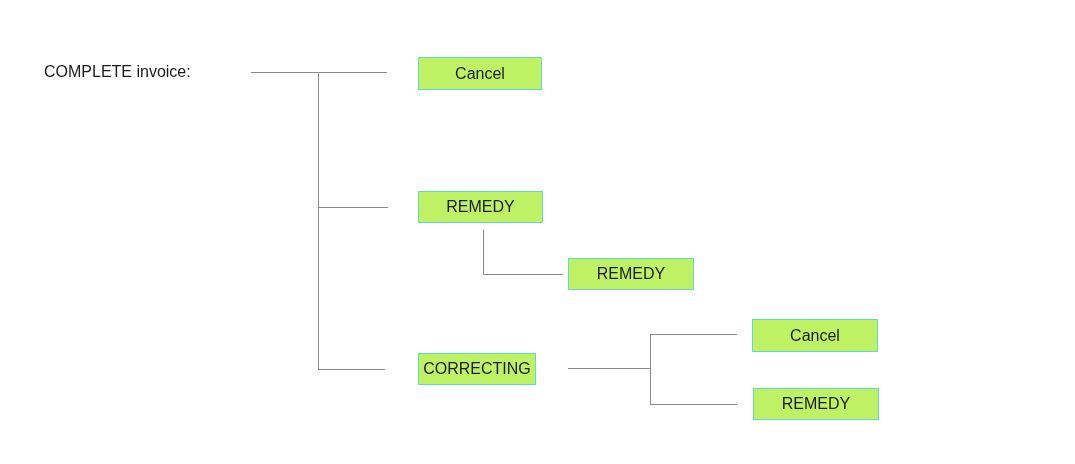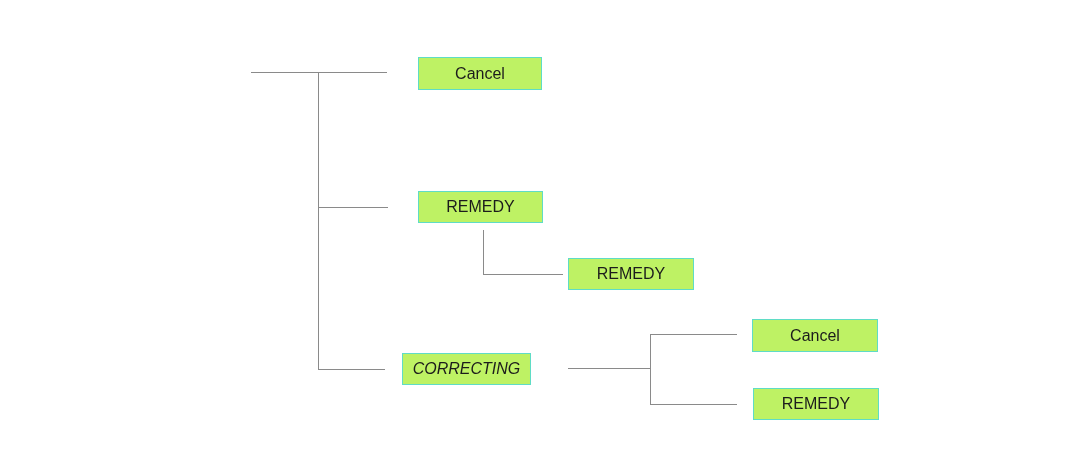"COMPLETE invoice:" div.root-label { html: none -> <div>COMPLETE invoice:</div> }
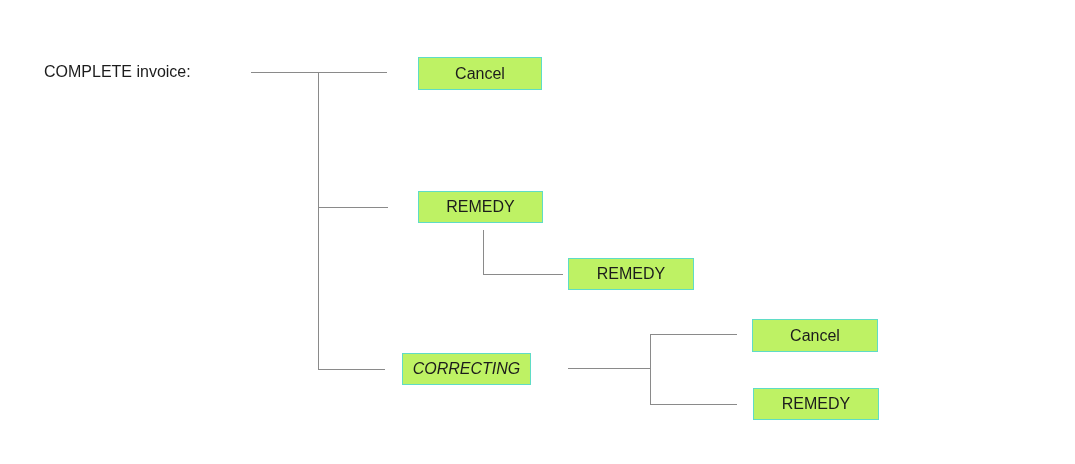"CORRECTING" .node-correcting { font-style: italic -> none; left: 402px -> 418px; width: 129px -> 118px }
